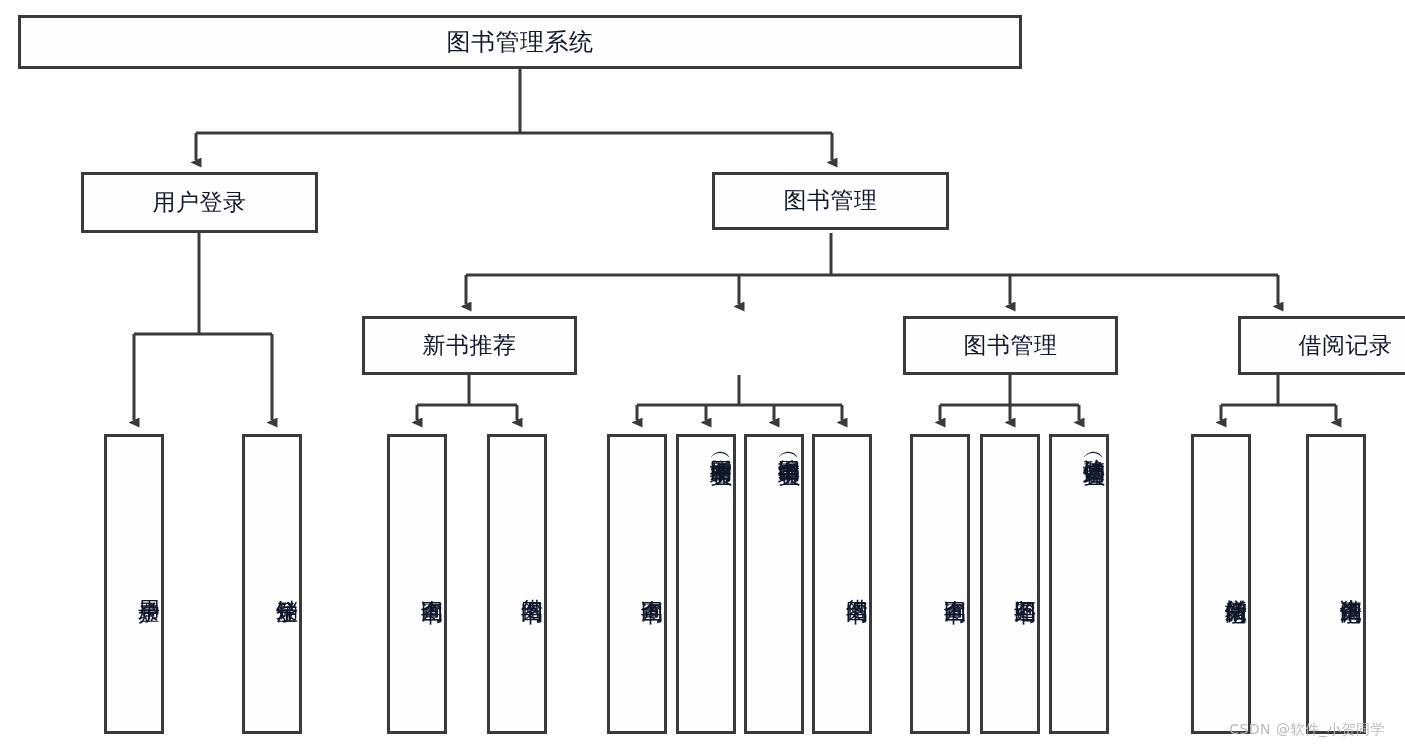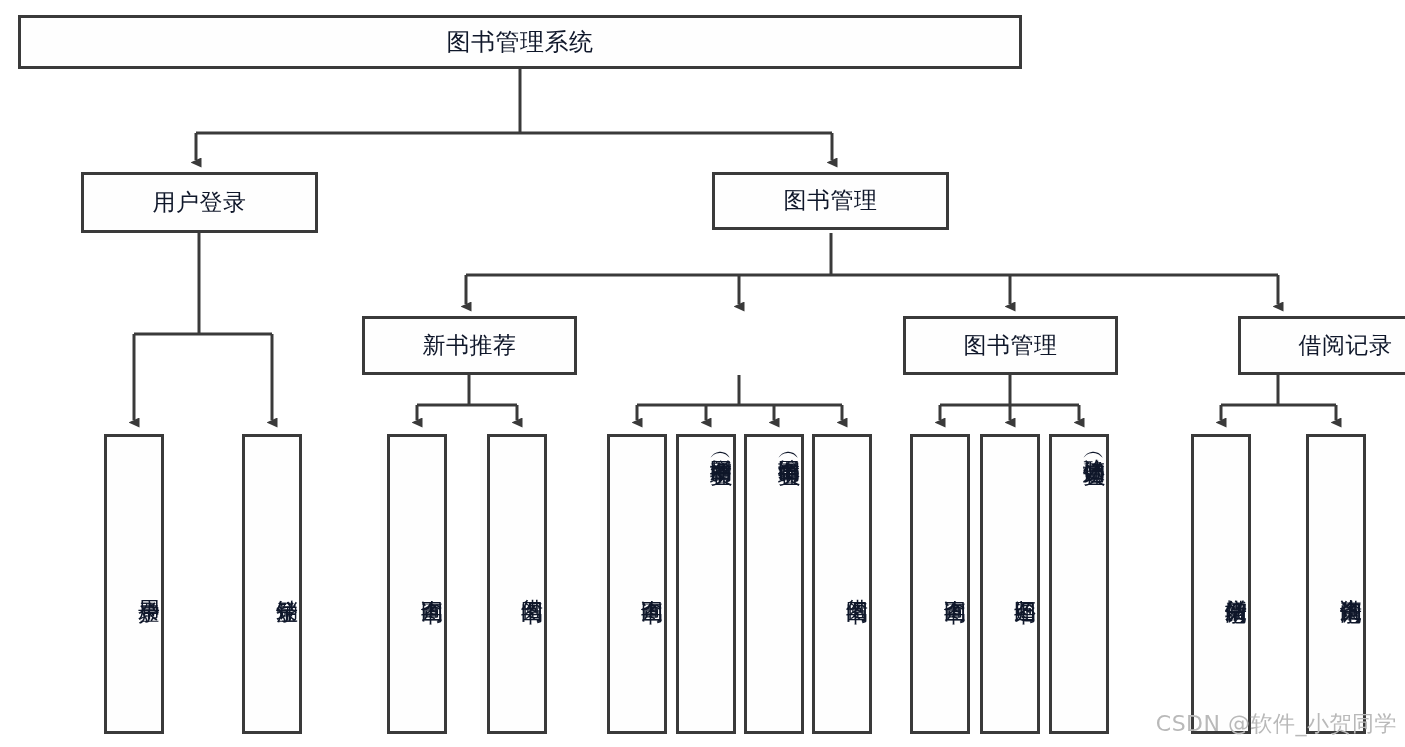"CSDN @软件_小贺同学" .watermark { font-size: 22px -> 14px; right: 8px -> 20px }
